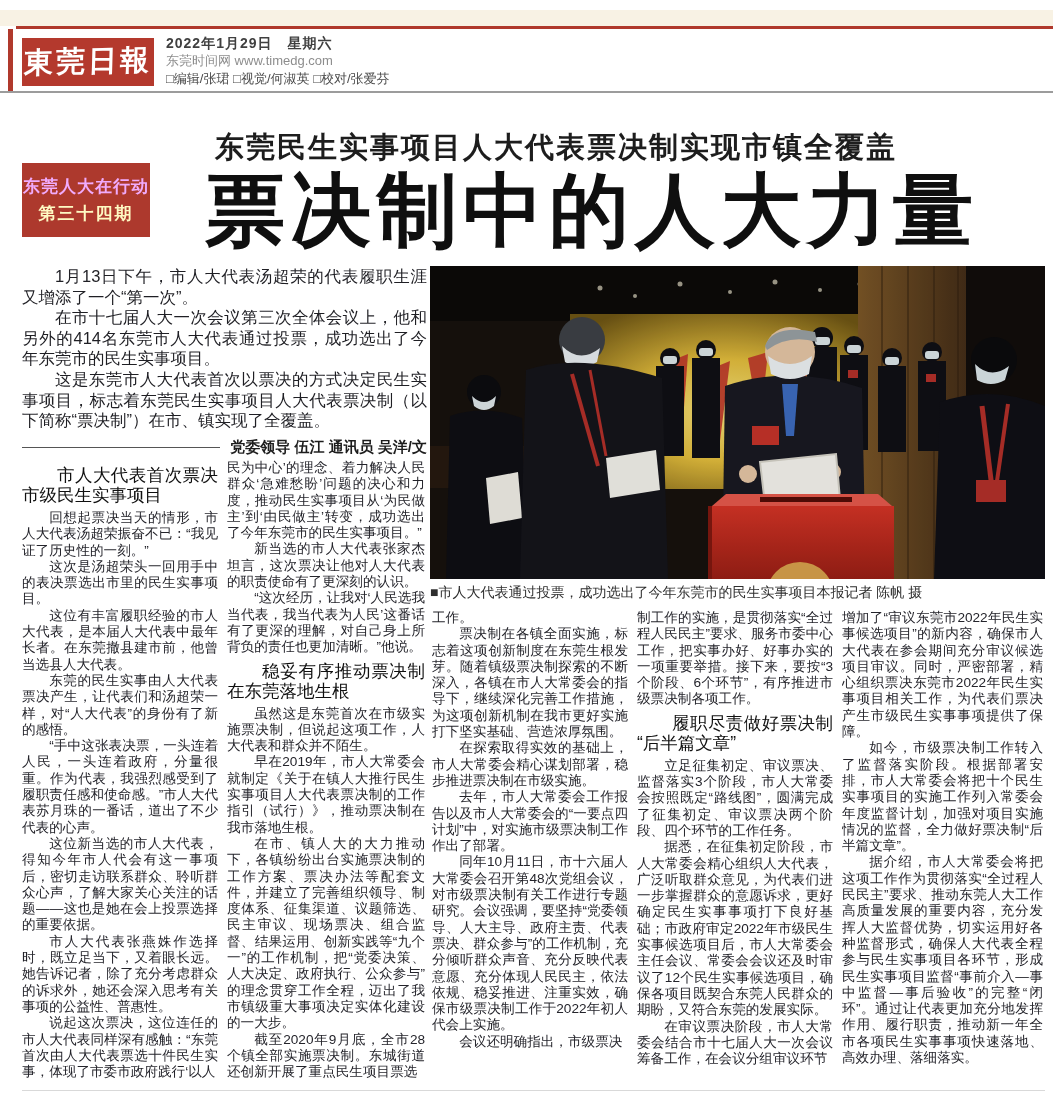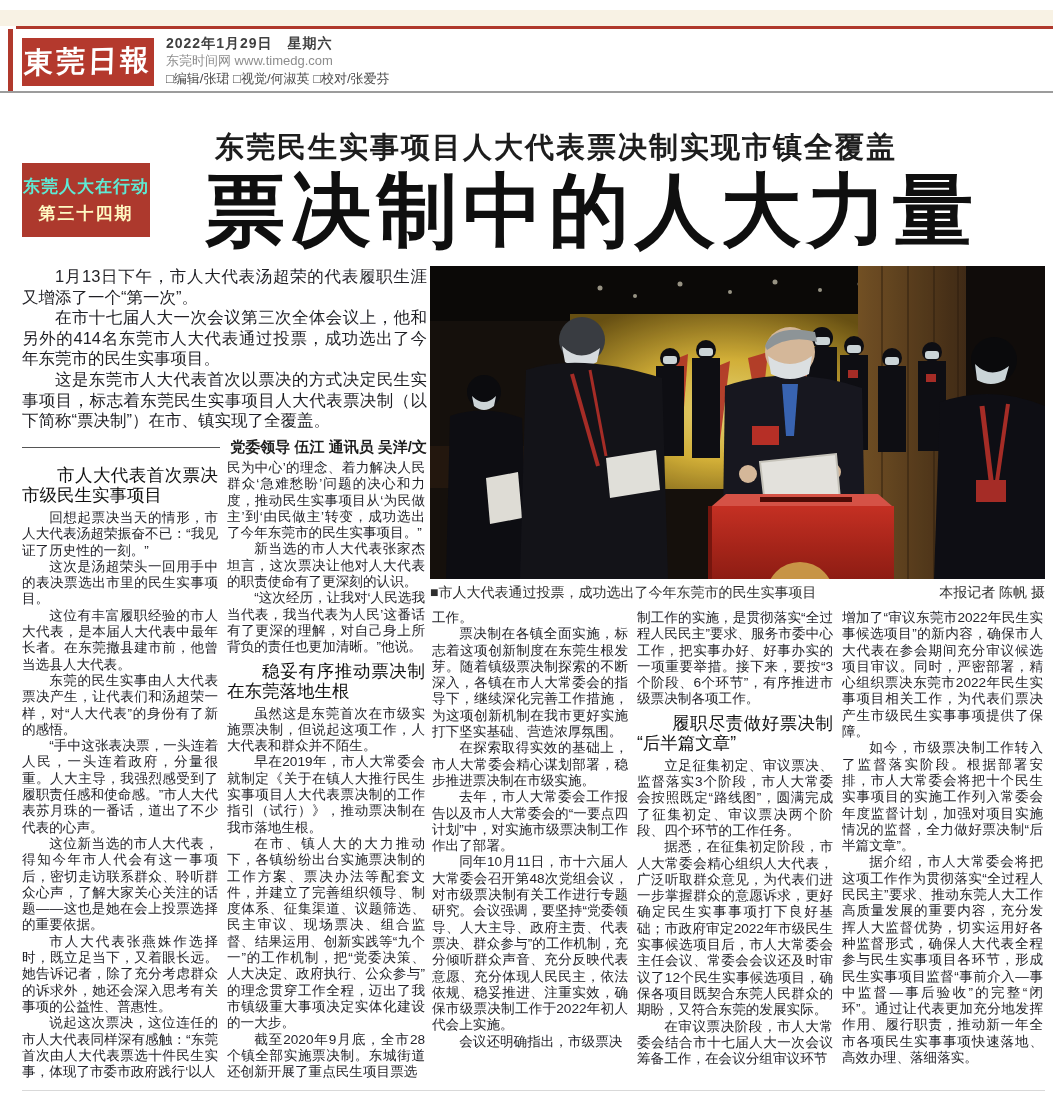"东莞人大在行动" .series-box .l1 { color: #5eead4 -> #f0abfc }
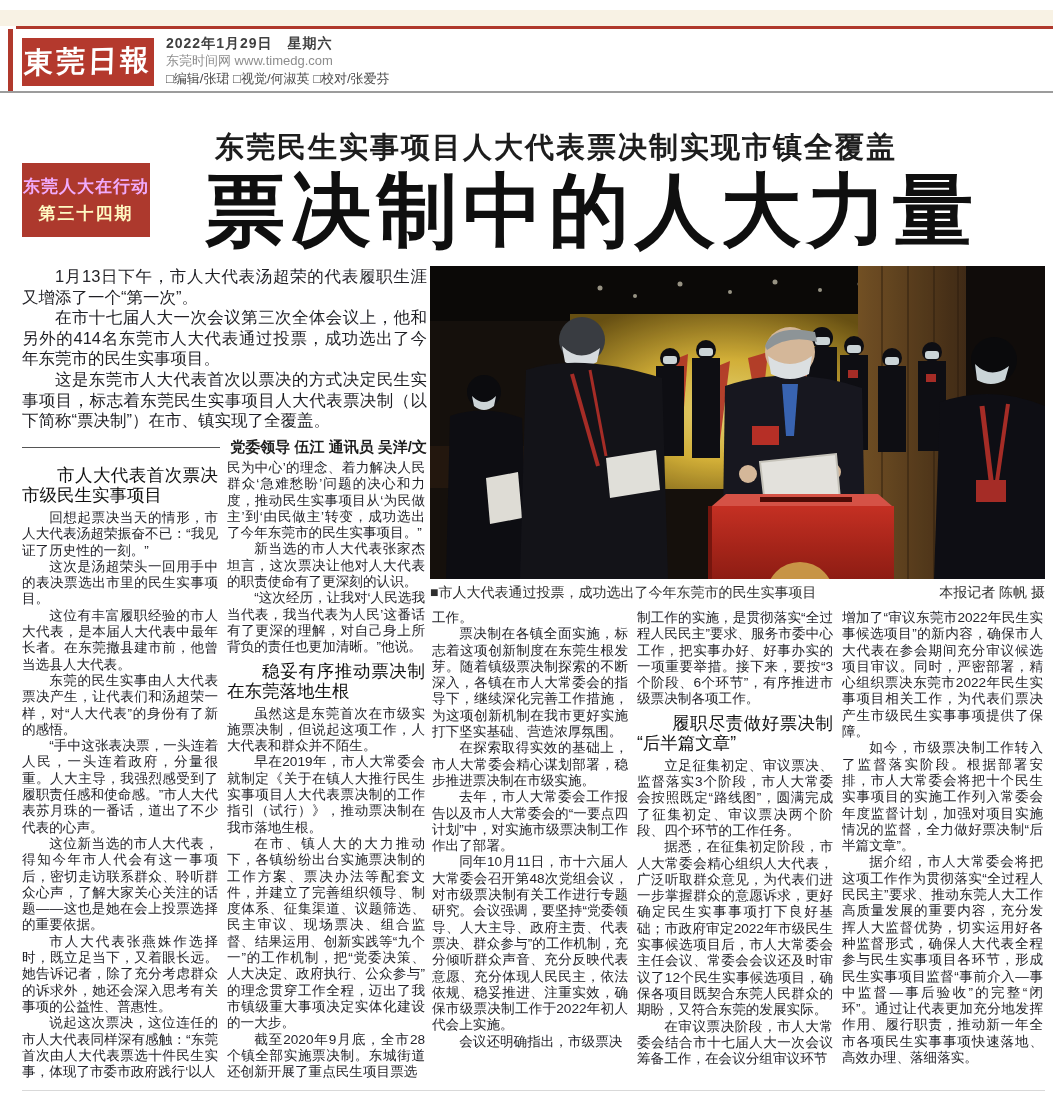"■市人大代表通过投票，成功选出了今年东莞市的民生实事项目" .caption-row { justify-content: space-between -> none }
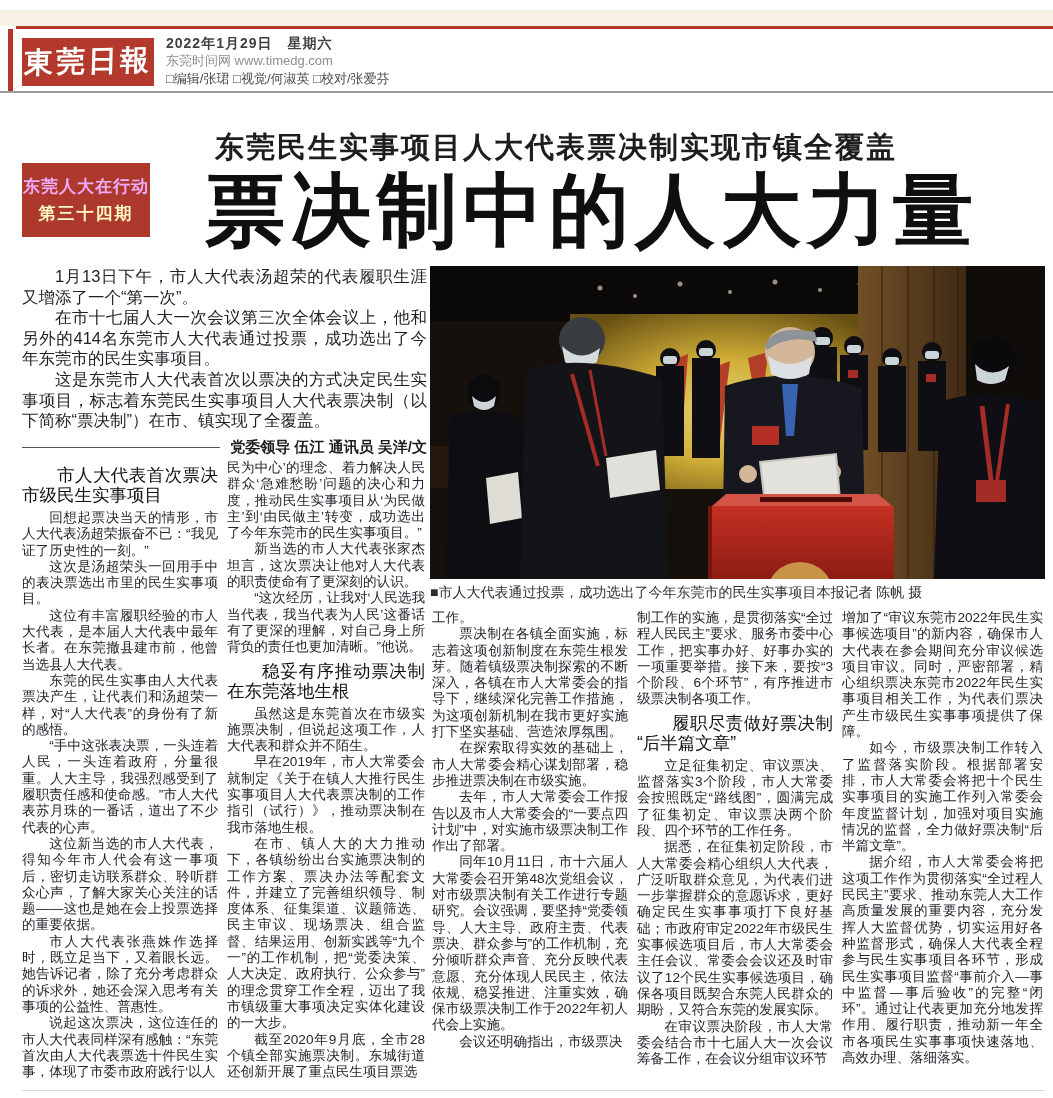"“手中这张表决票，一头连着人民，一头连着政府，分量很重。人大主导，我强烈感受到了" p.body-p { text: 人大主导 -> 作为代表 }
